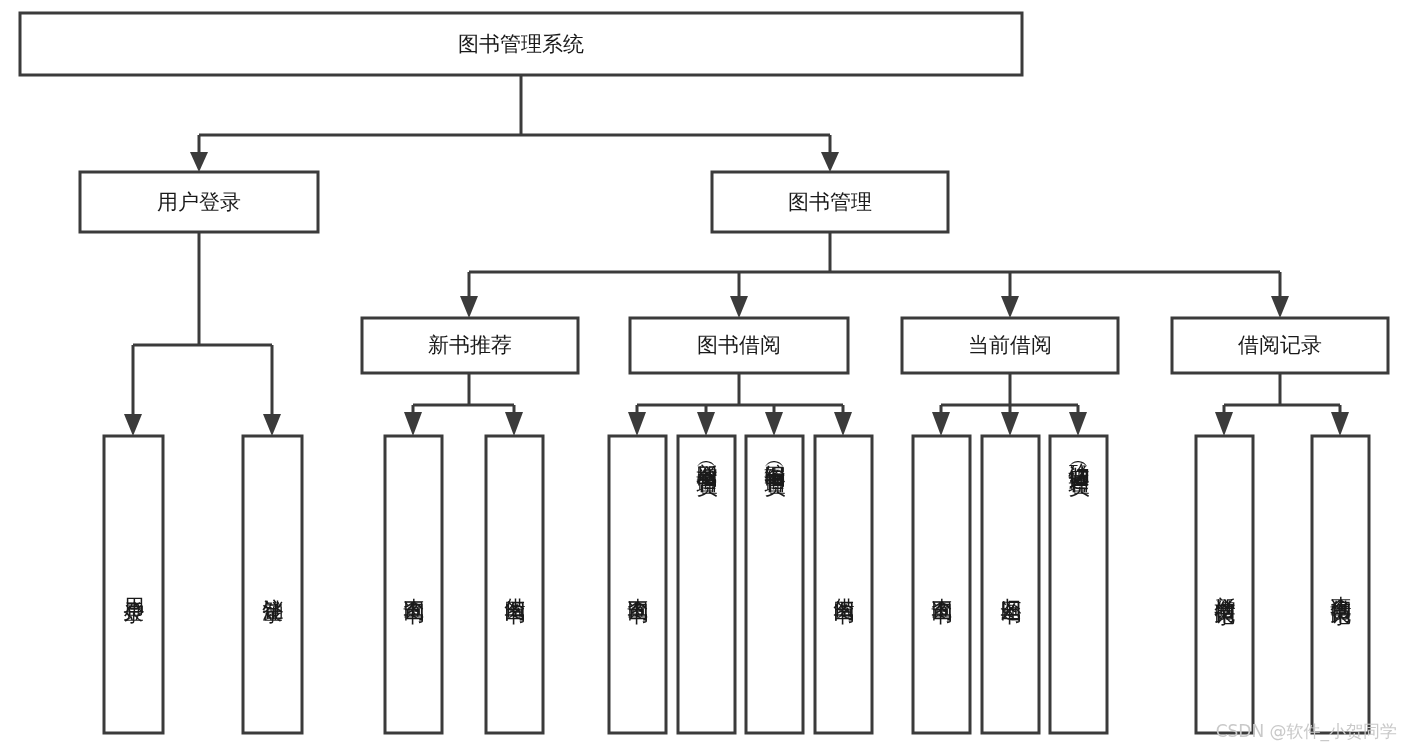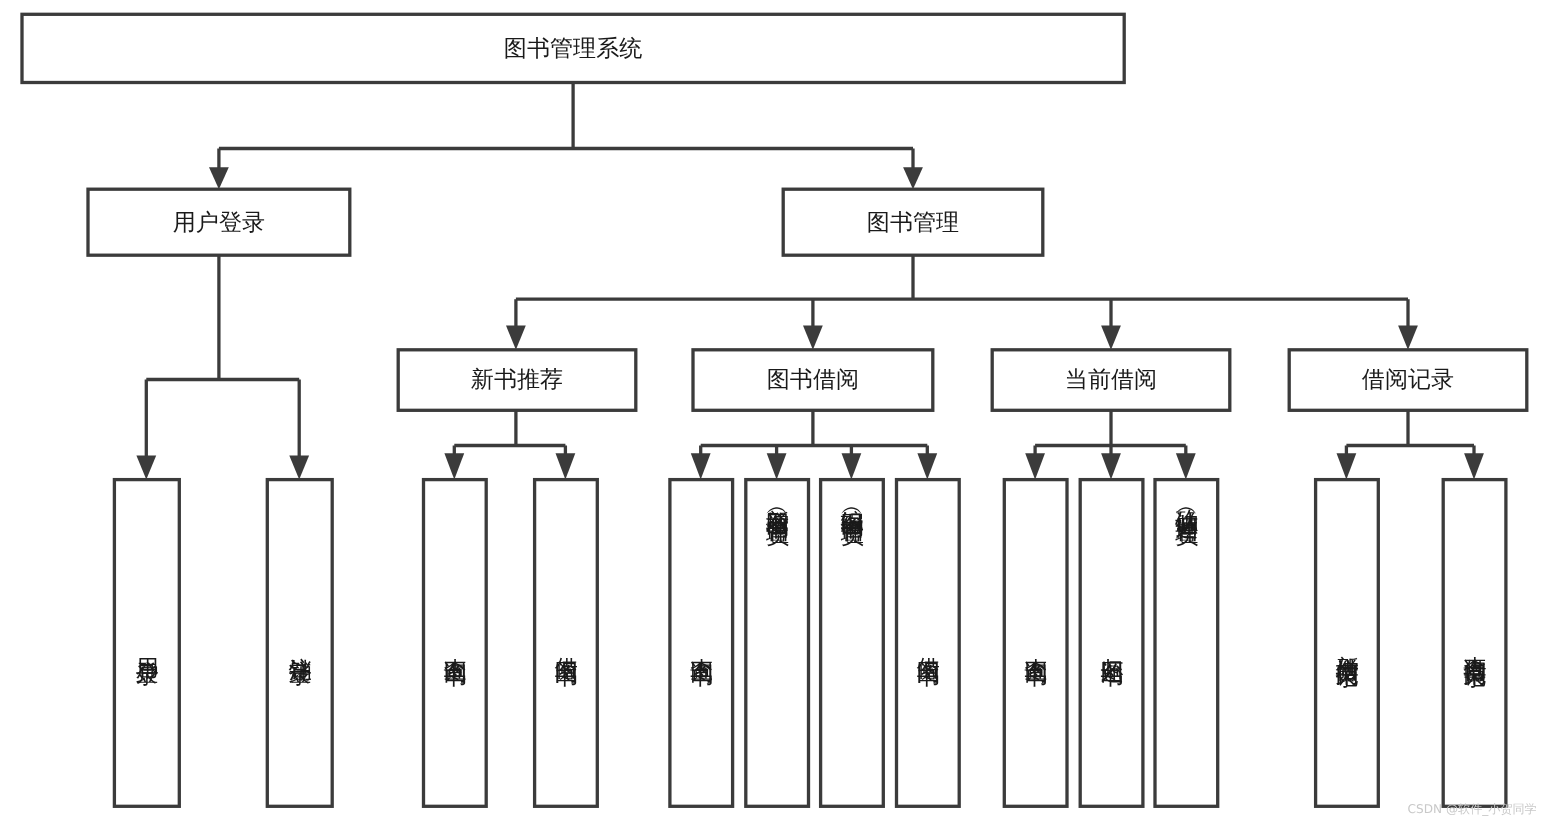"CSDN @软件_小贺同学" .watermark { font-size: 11px -> 17px }
